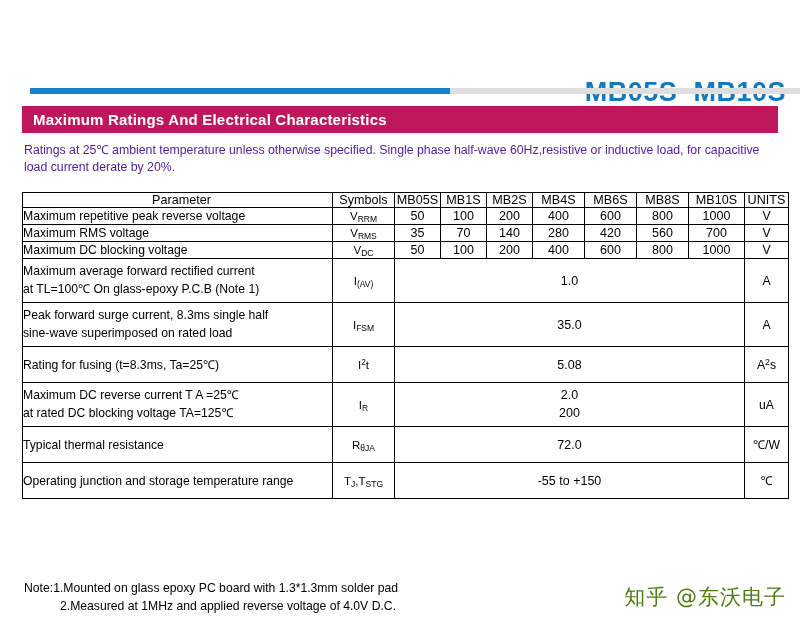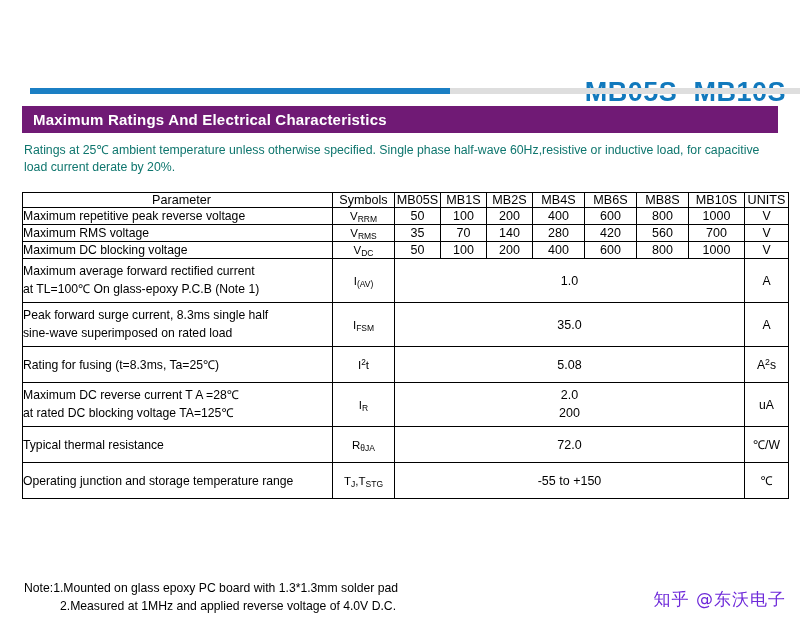"Maximum Ratings And Electrical" .section-bar { background: #701a75 -> #be185d }
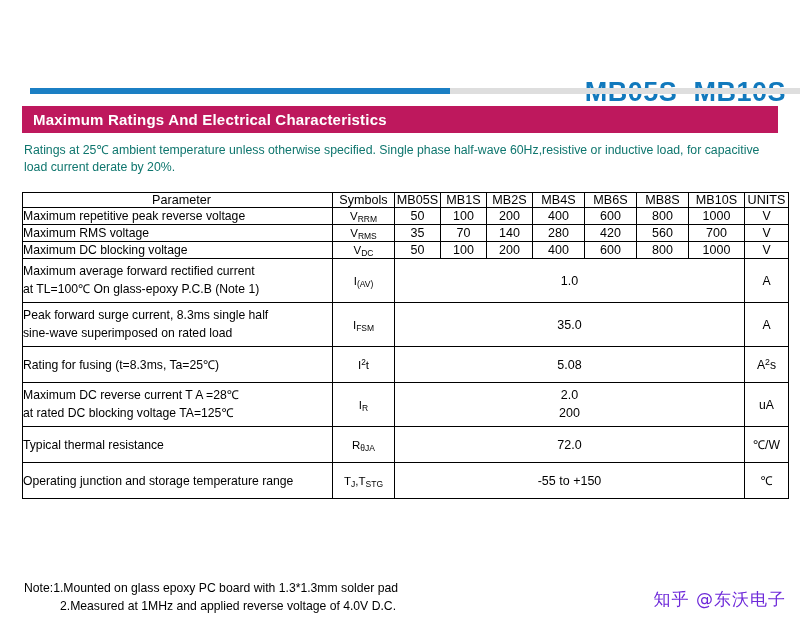"Ratings at 25℃ ambient temperature" .intro { color: #0f766e -> #4c1d95 }
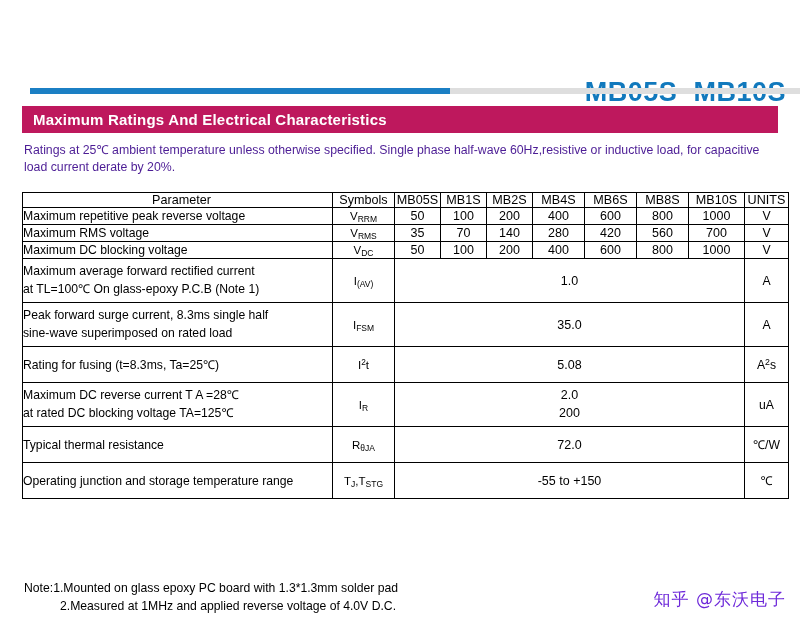"Maximum DC reverse current T" span { text: 28 -> 25 }
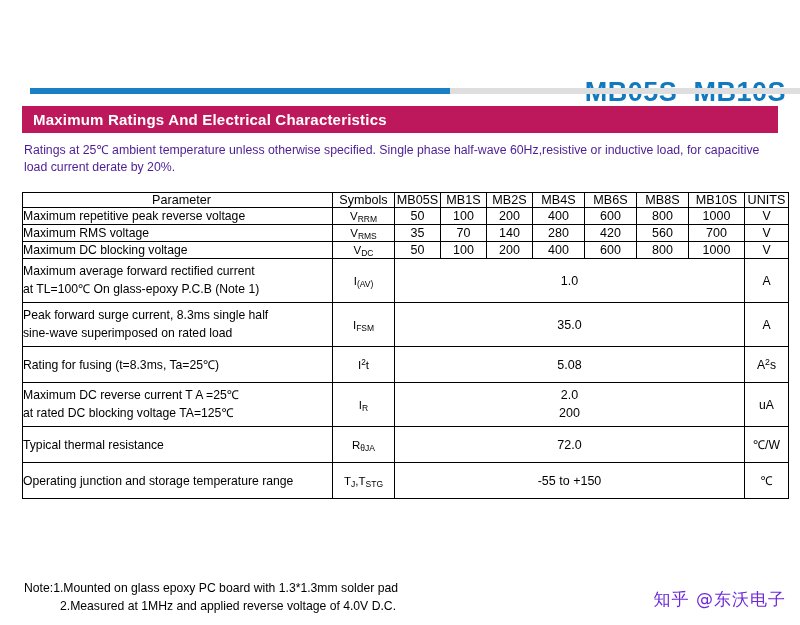"知乎 @东沃电子" .watermark { color: #6d28d9 -> #4d7c0f; font-size: 17px -> 21px }
